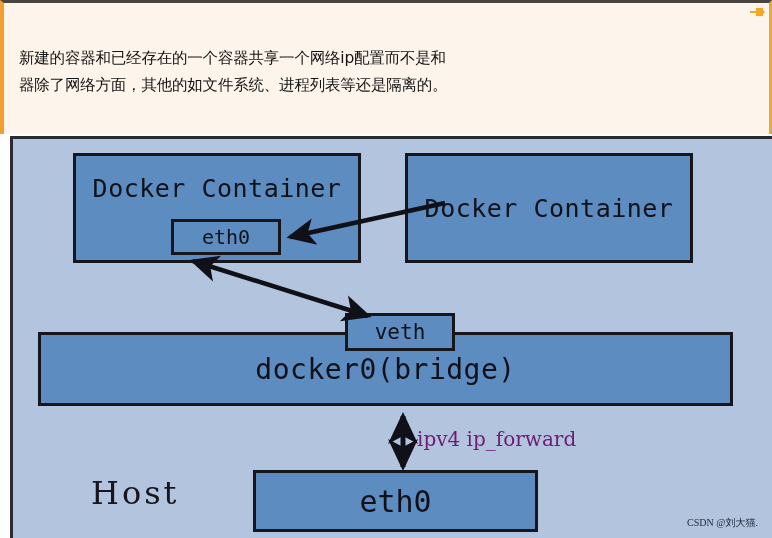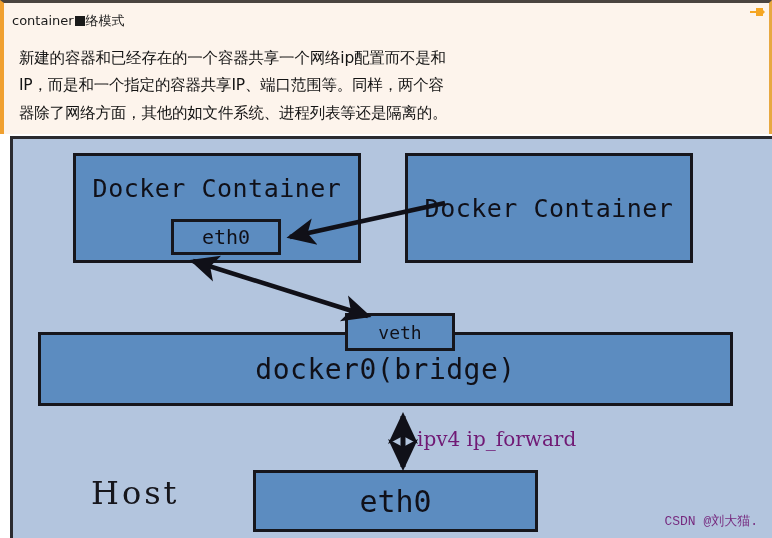"container 络模式" div { html: <div> <span>container</span><span></span><span>络模式</span> </div> -> none }
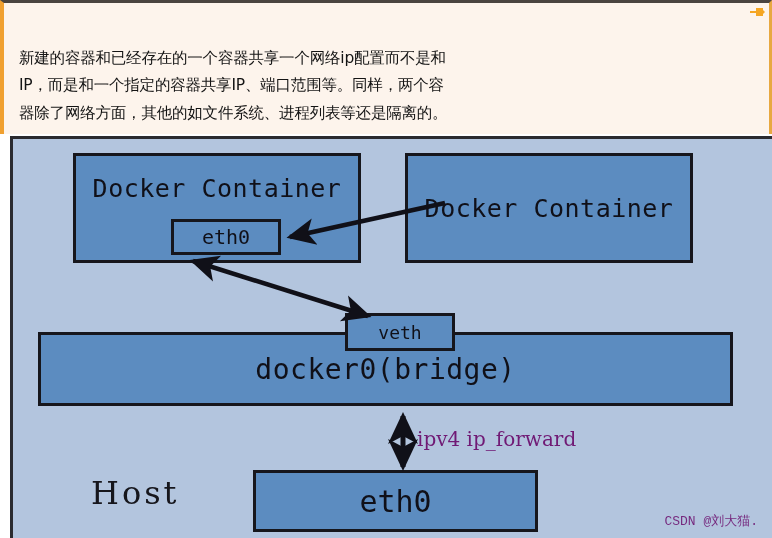"IP，而是和一个指定的容器共享IP、端口范围等。同样，两个容" p { html: <p>IP，而是和一个指定的容器共享IP、端口范围等。同样，两个容</p> -> none }
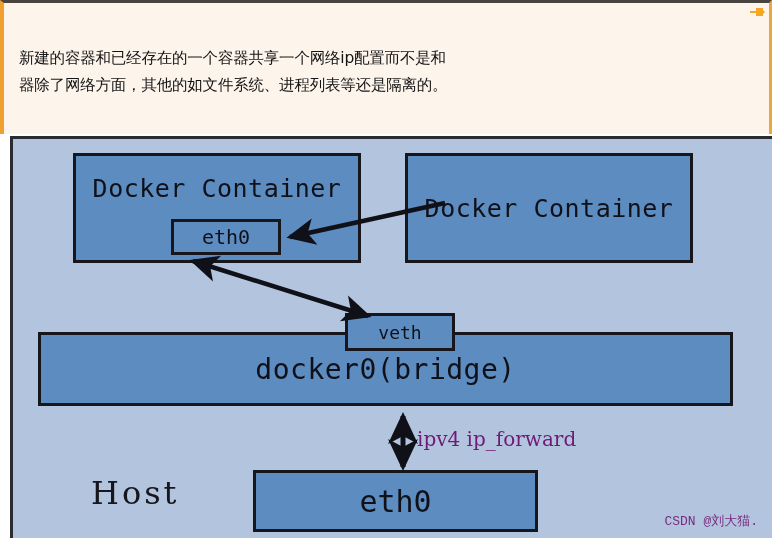"veth" #veth-node { font-size: 18px -> 21px }
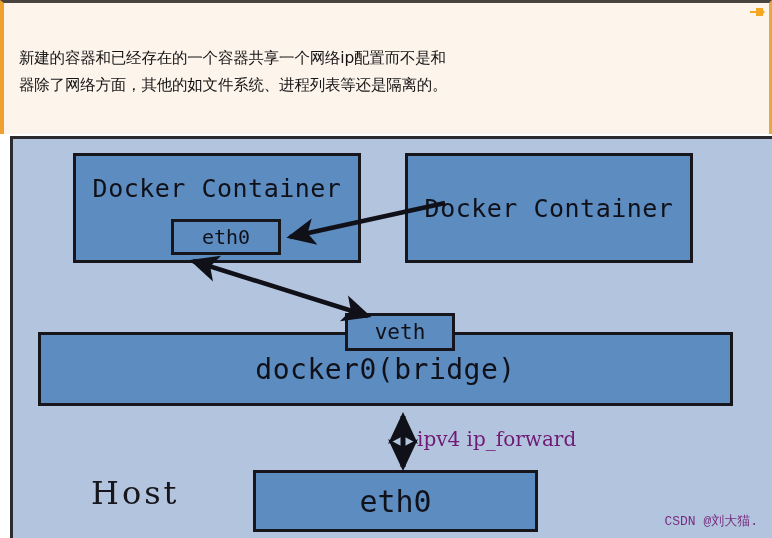"CSDN @刘大猫." #watermark { color: #701a75 -> #0f172a; font-family: Liberation Mono, monospace -> Liberation Serif, serif; font-size: 13px -> 10px }
